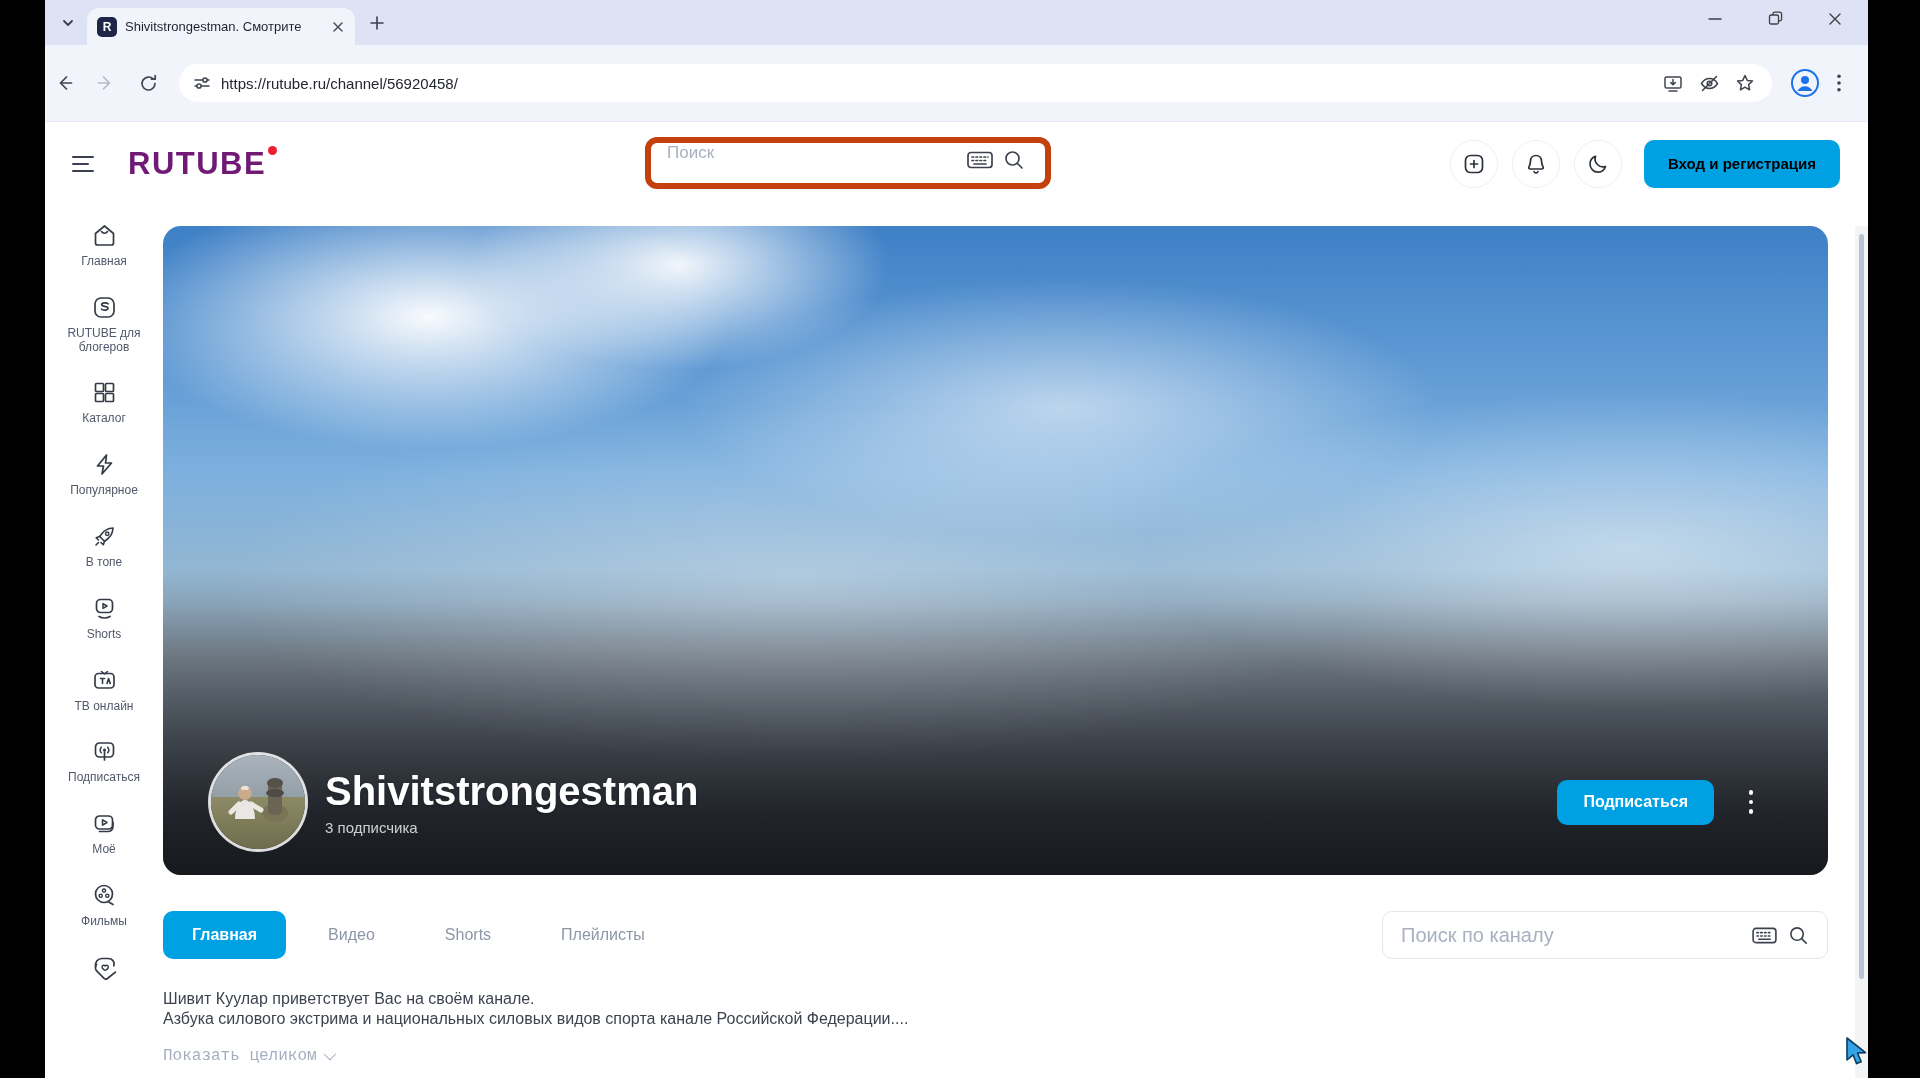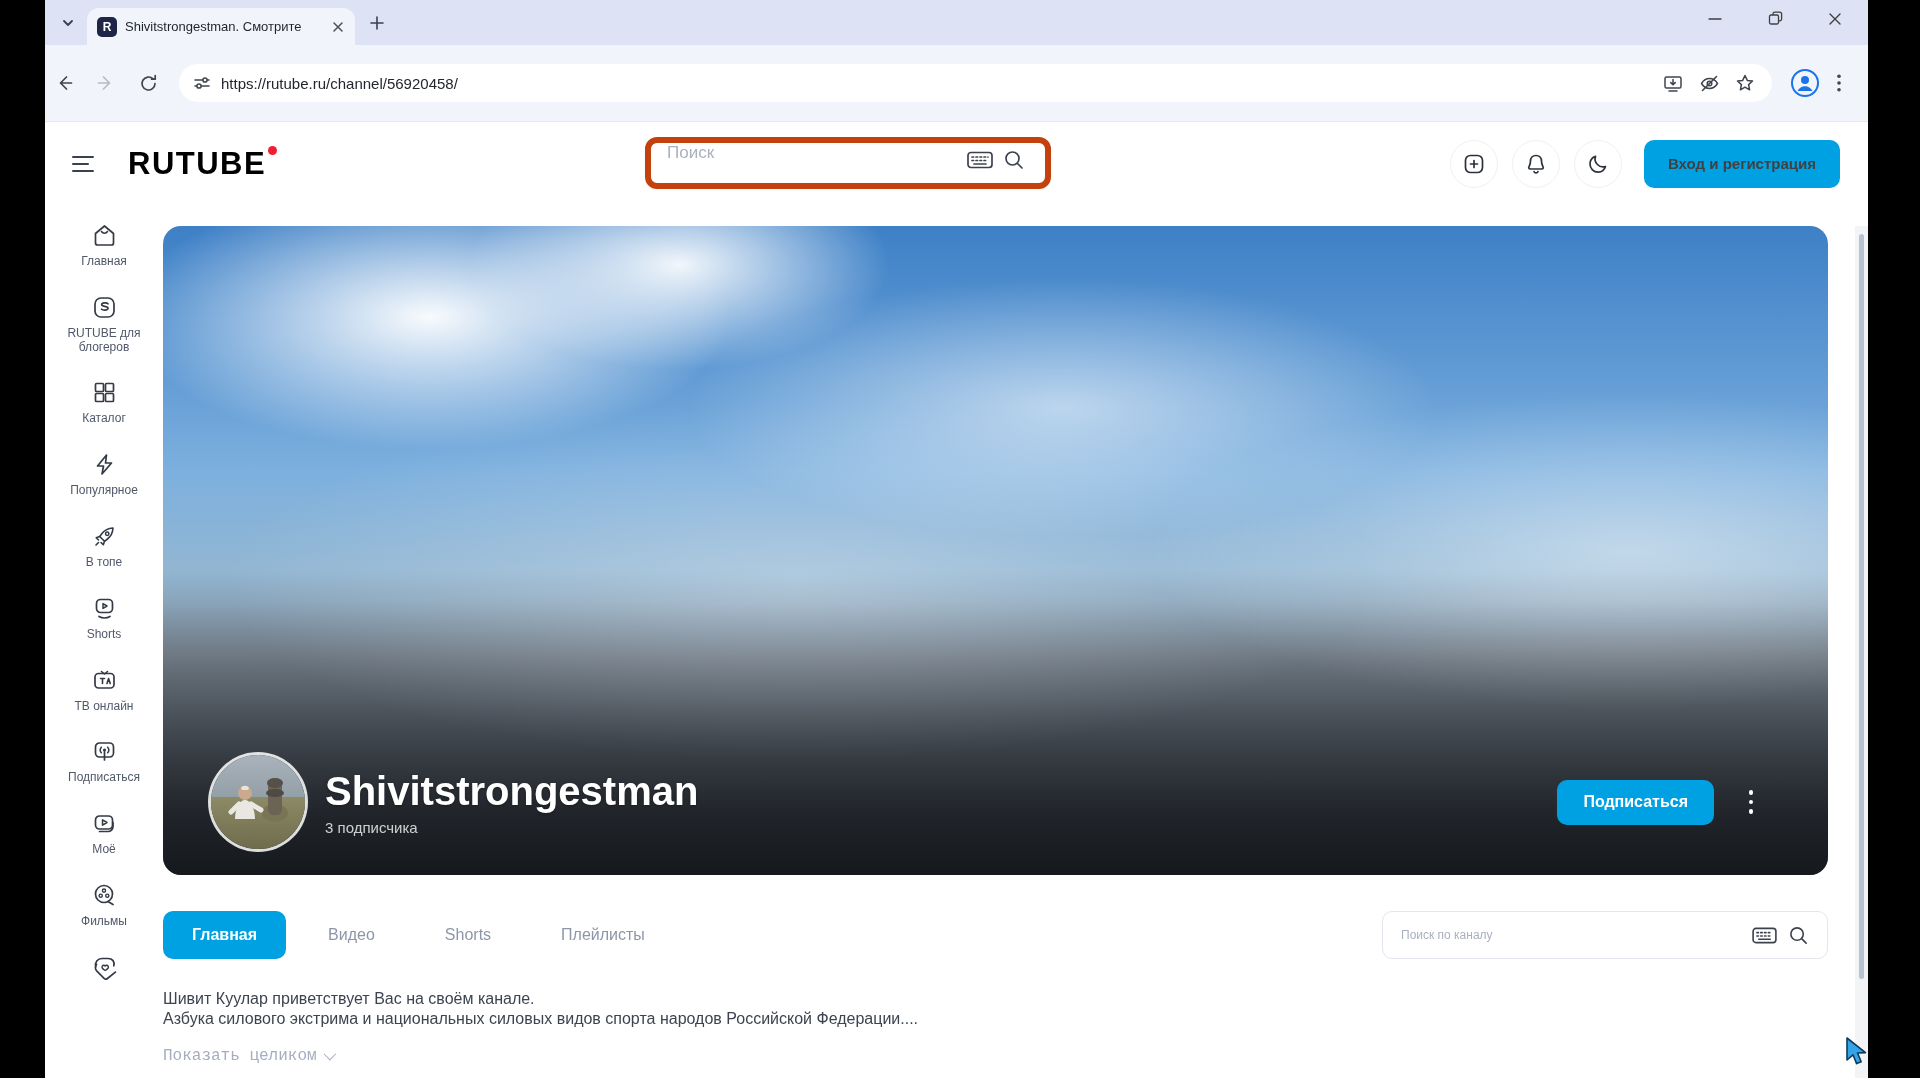"RUTUBE" .logo-text { color: #000000 -> #701a75 }
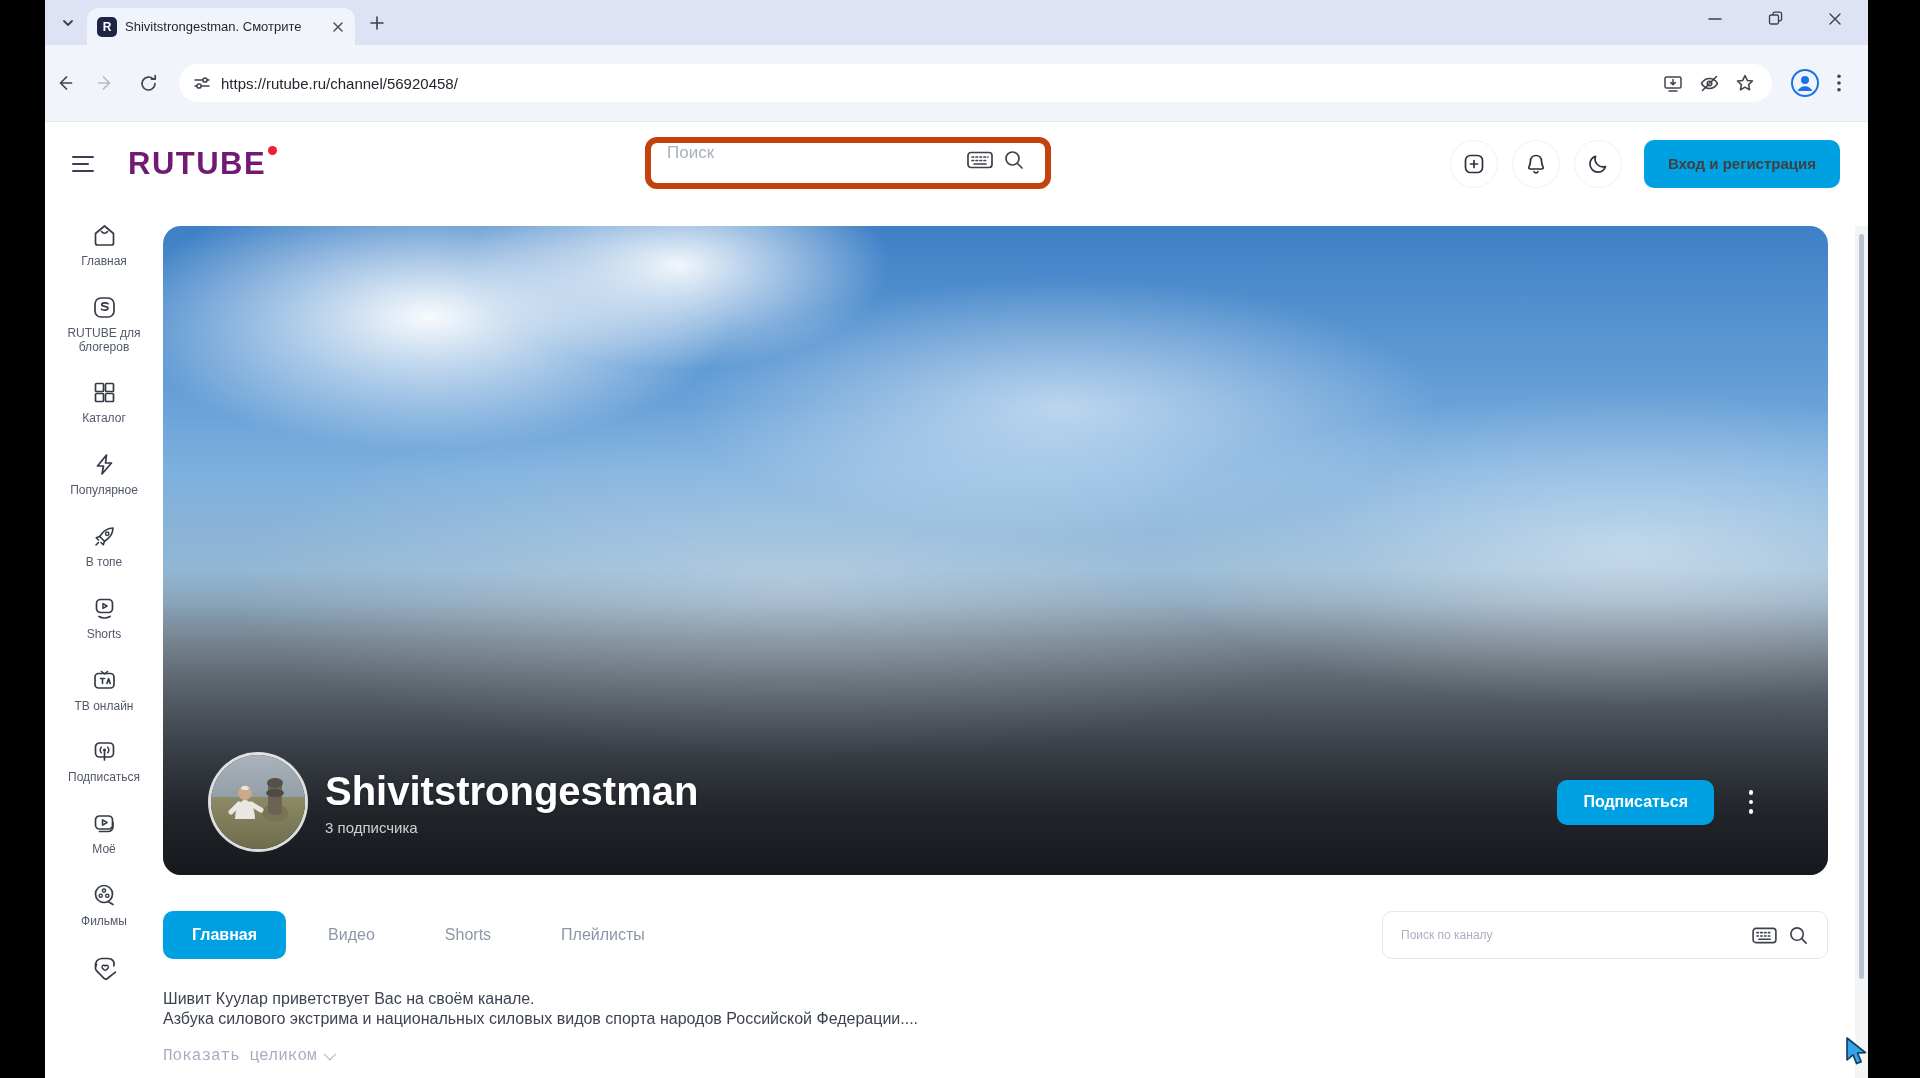"Вход и регистрация" .login-btn { color: #404040 -> #000000 }
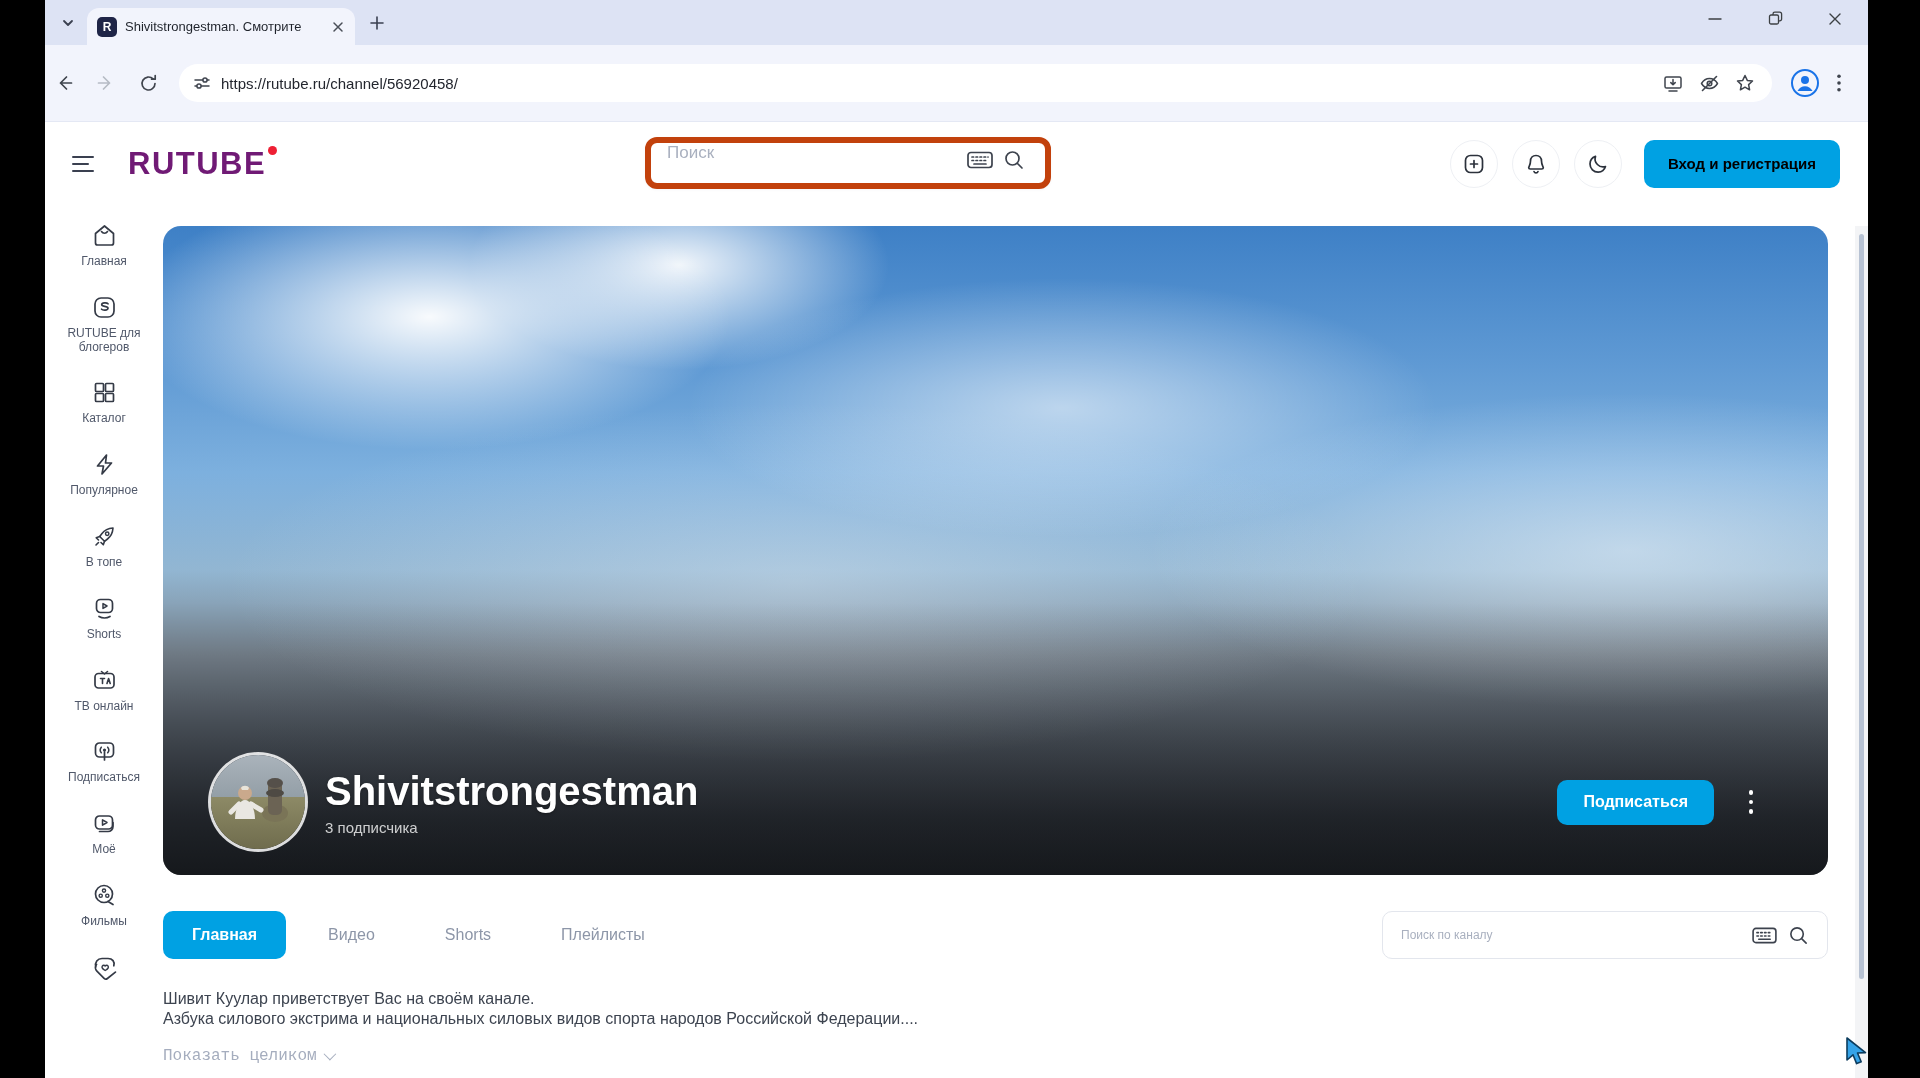"Поиск по каналу" .channel-search input { font-size: 12px -> 20px }
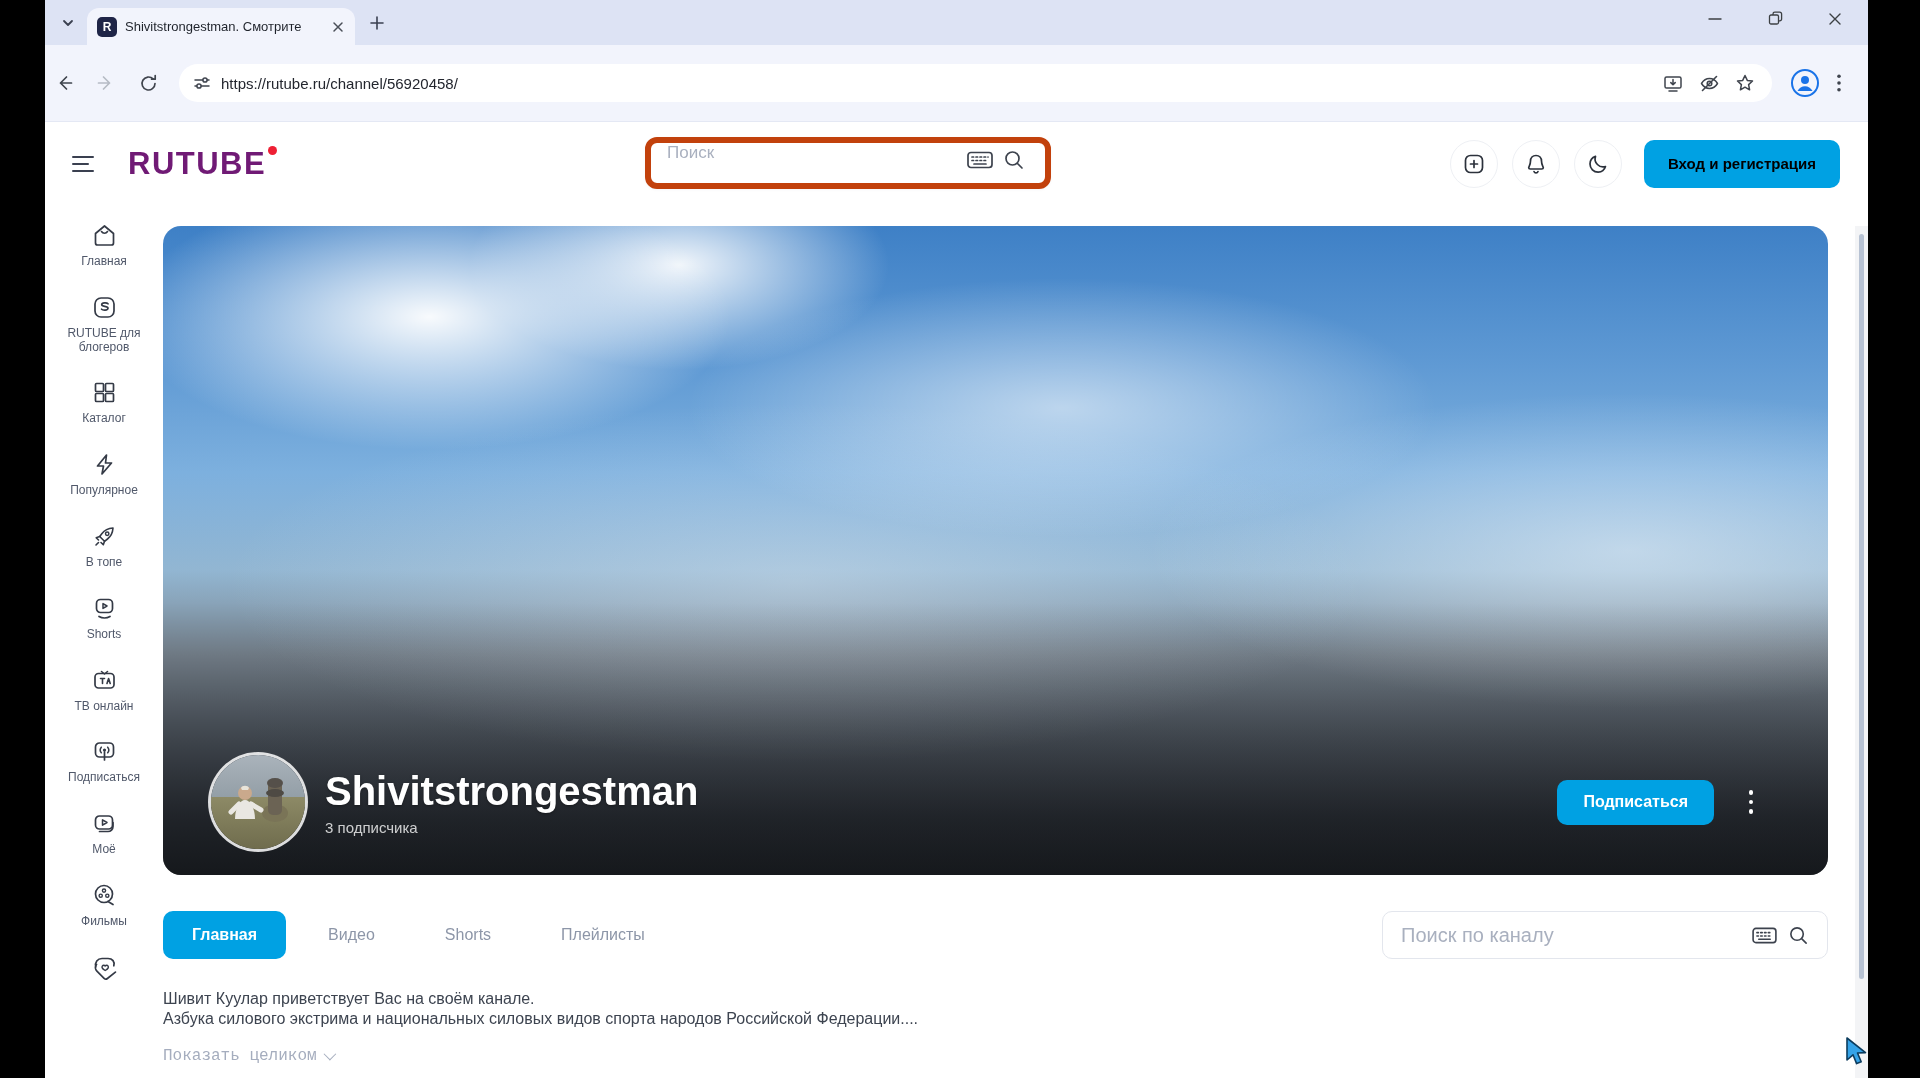"Азбука силового экстрима и национальных" div.desc-line { text: народов -> канале }
